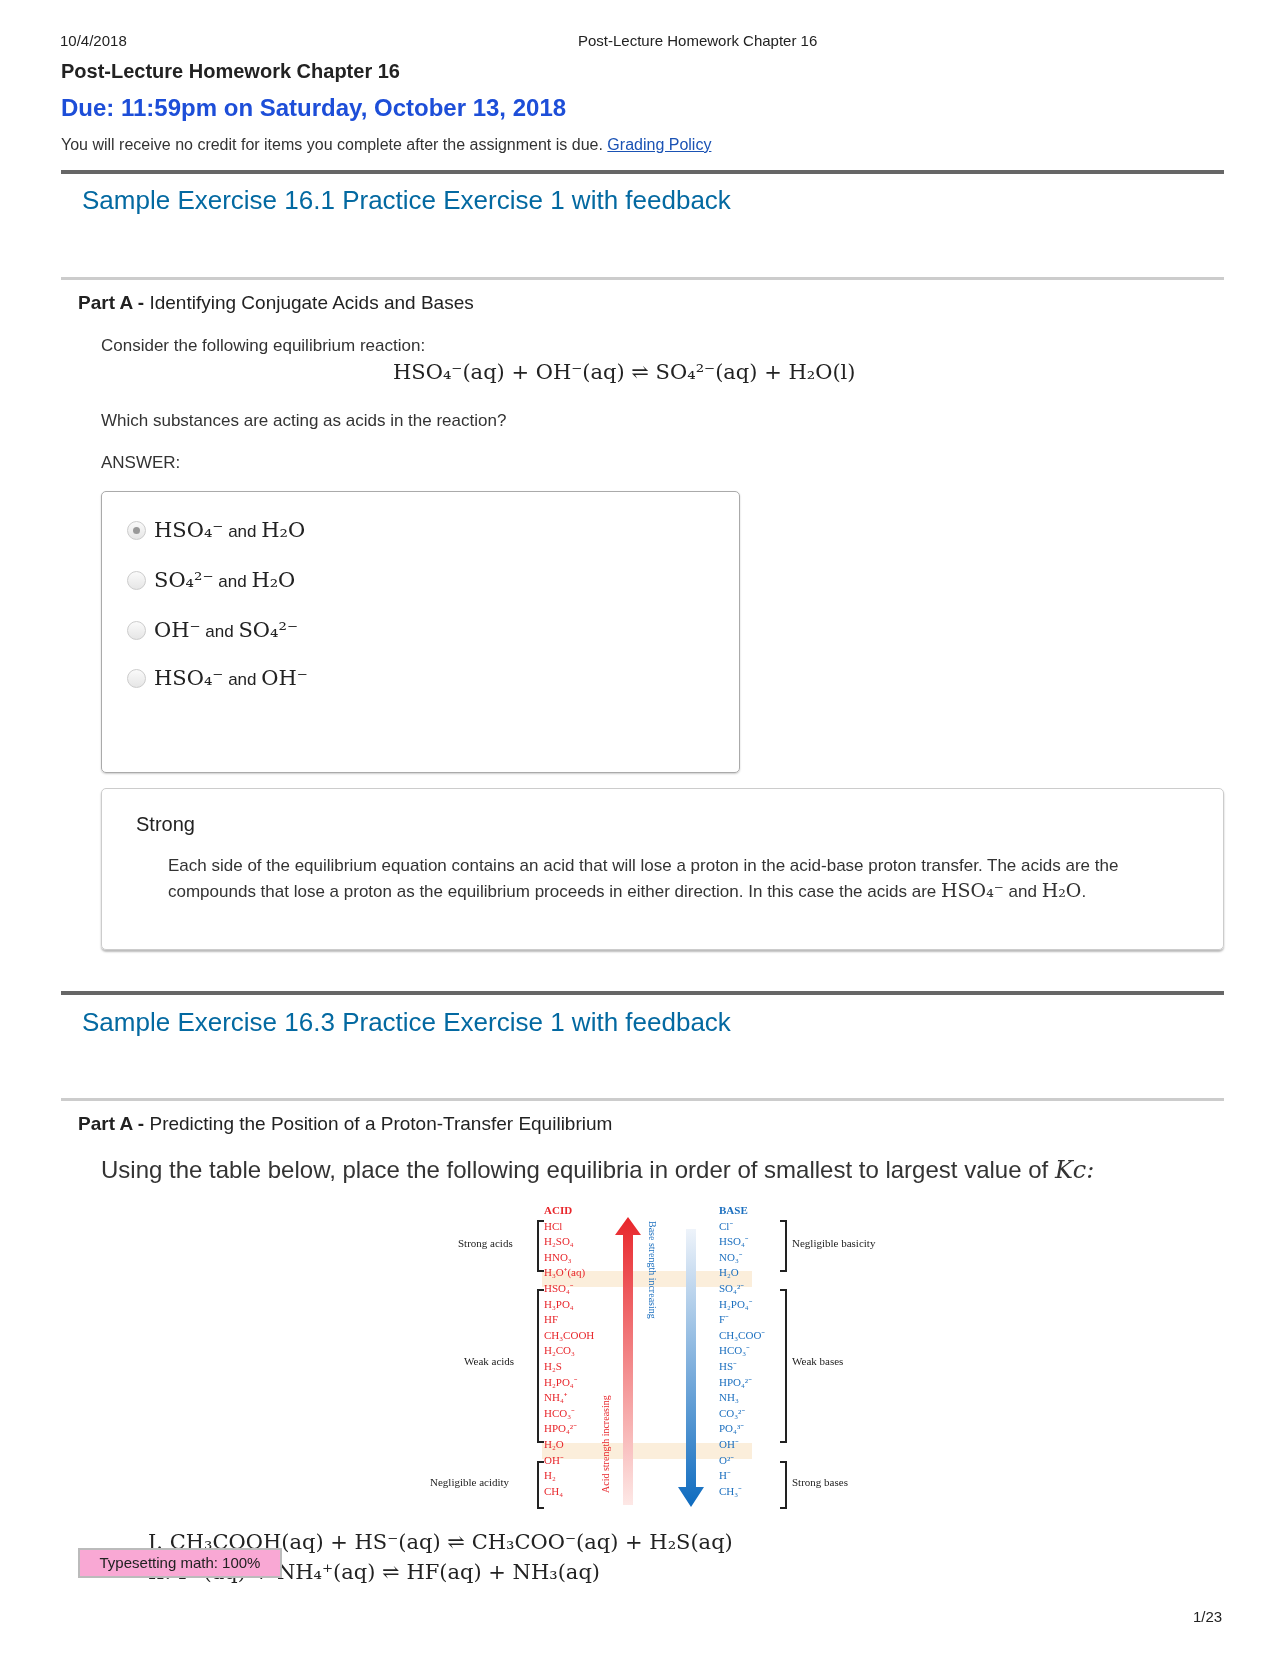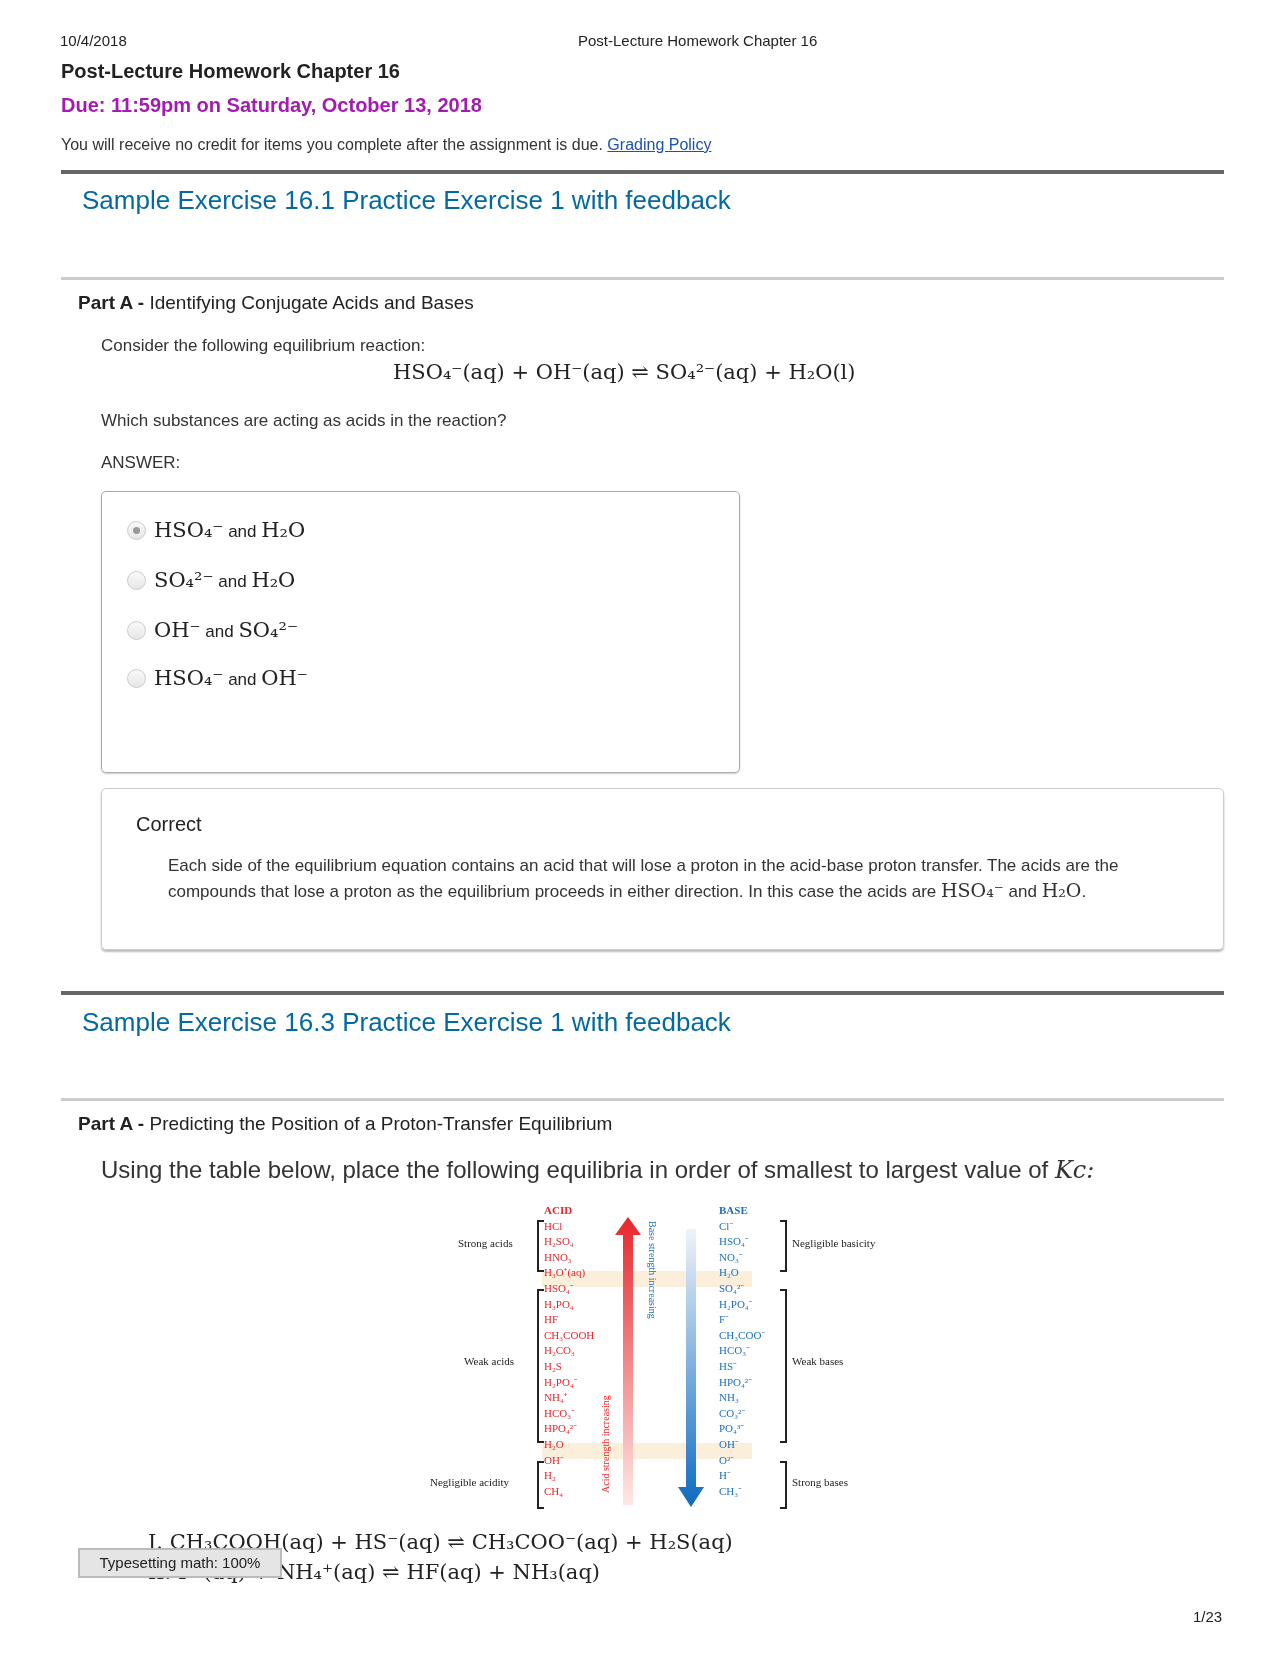"Due: 11:59pm on Saturday, October" .due { color: #a21caf -> #1d4ed8; font-size: 20px -> 24px }
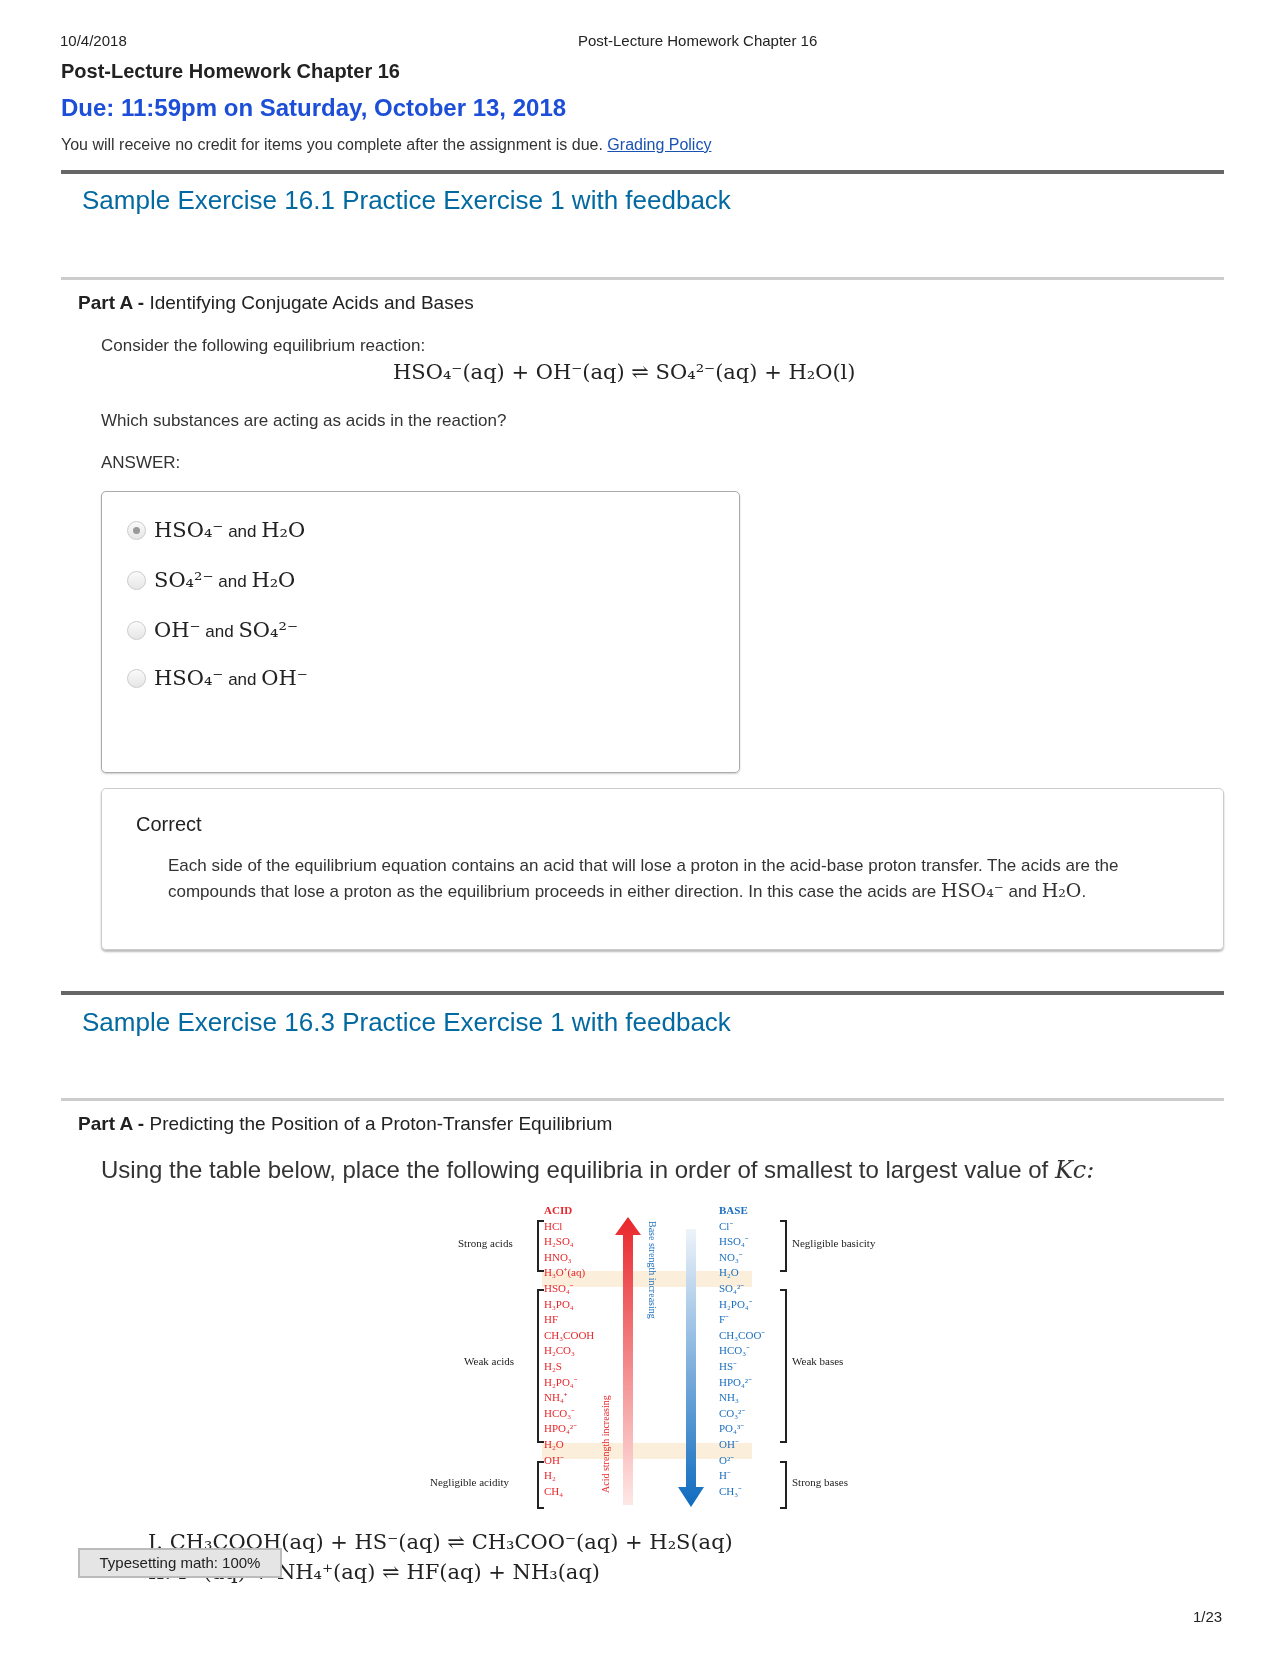"Correct" div.fb-title { text: Correct -> Strong }
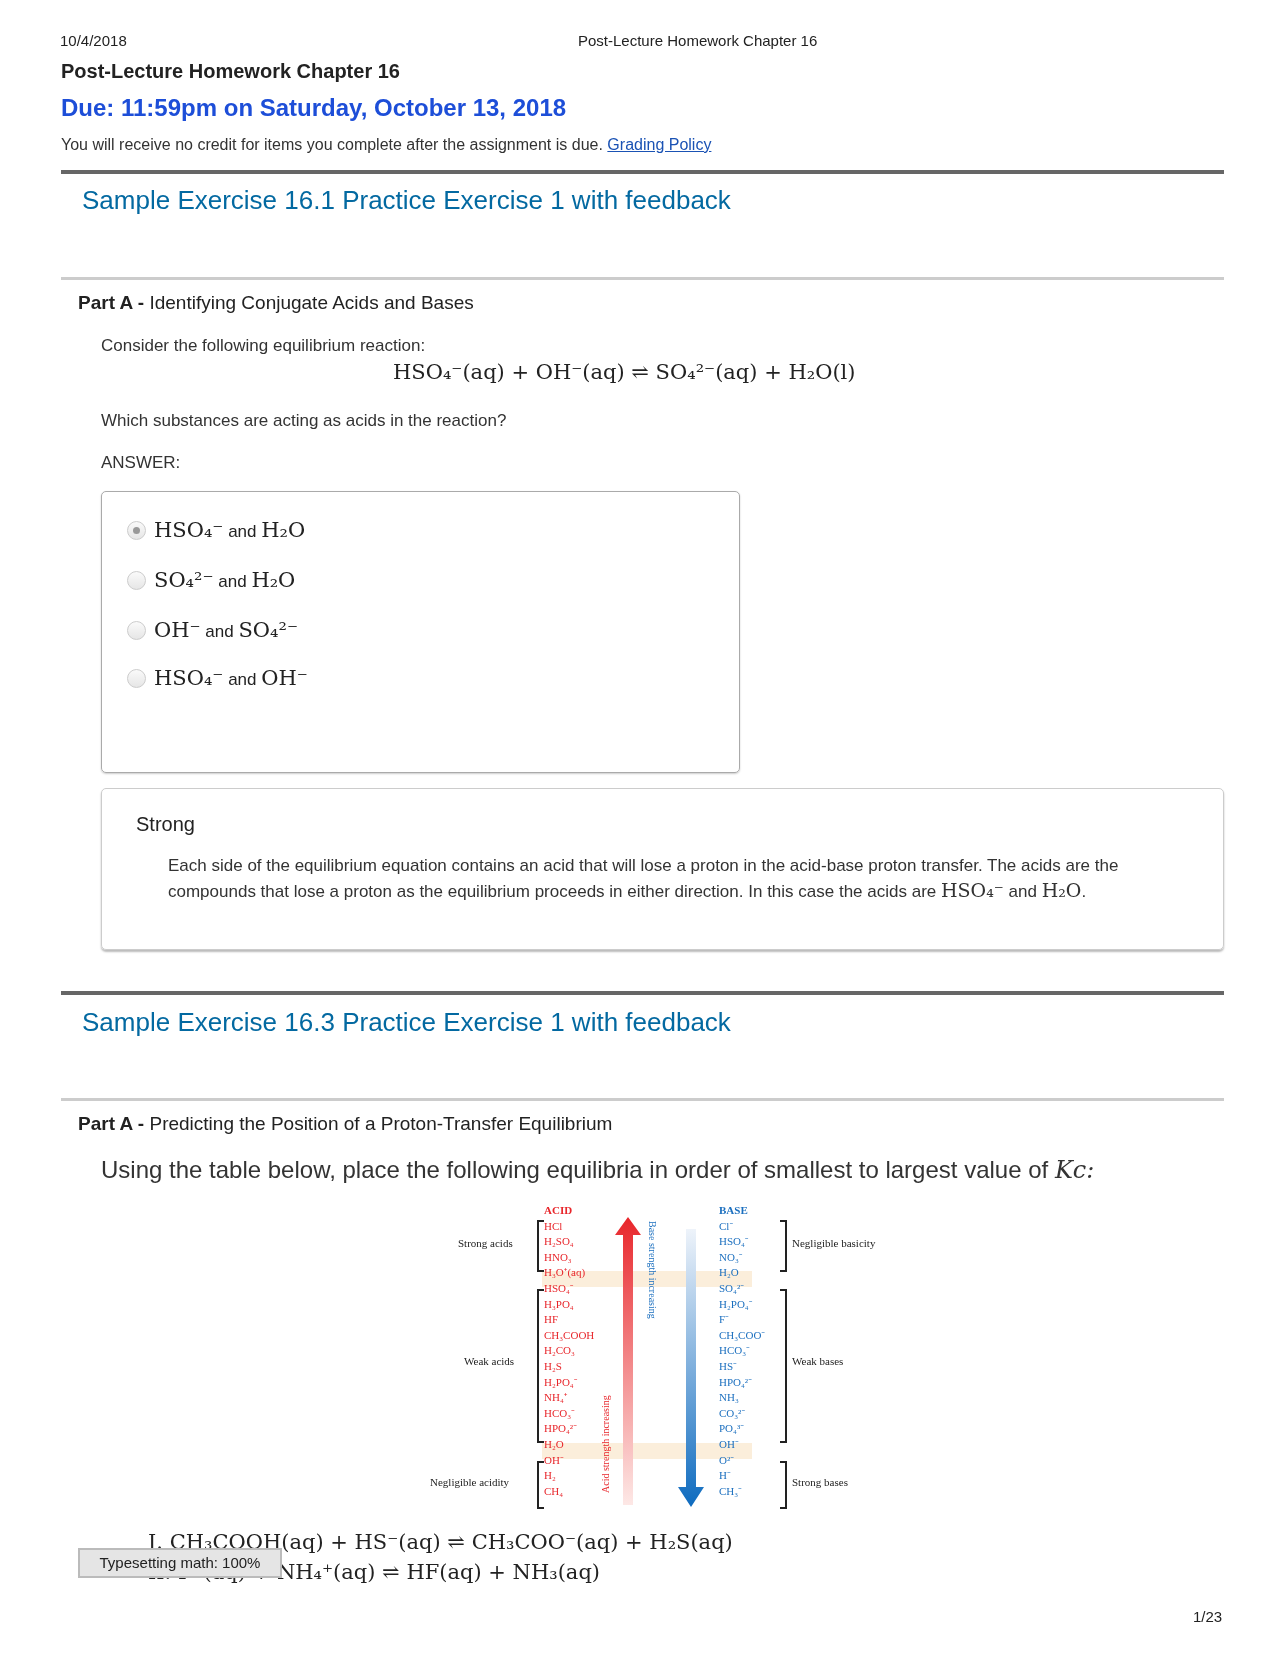"Typesetting math: 100%" .tooltip { background: #e5e5e5 -> #f9a8d4 }
